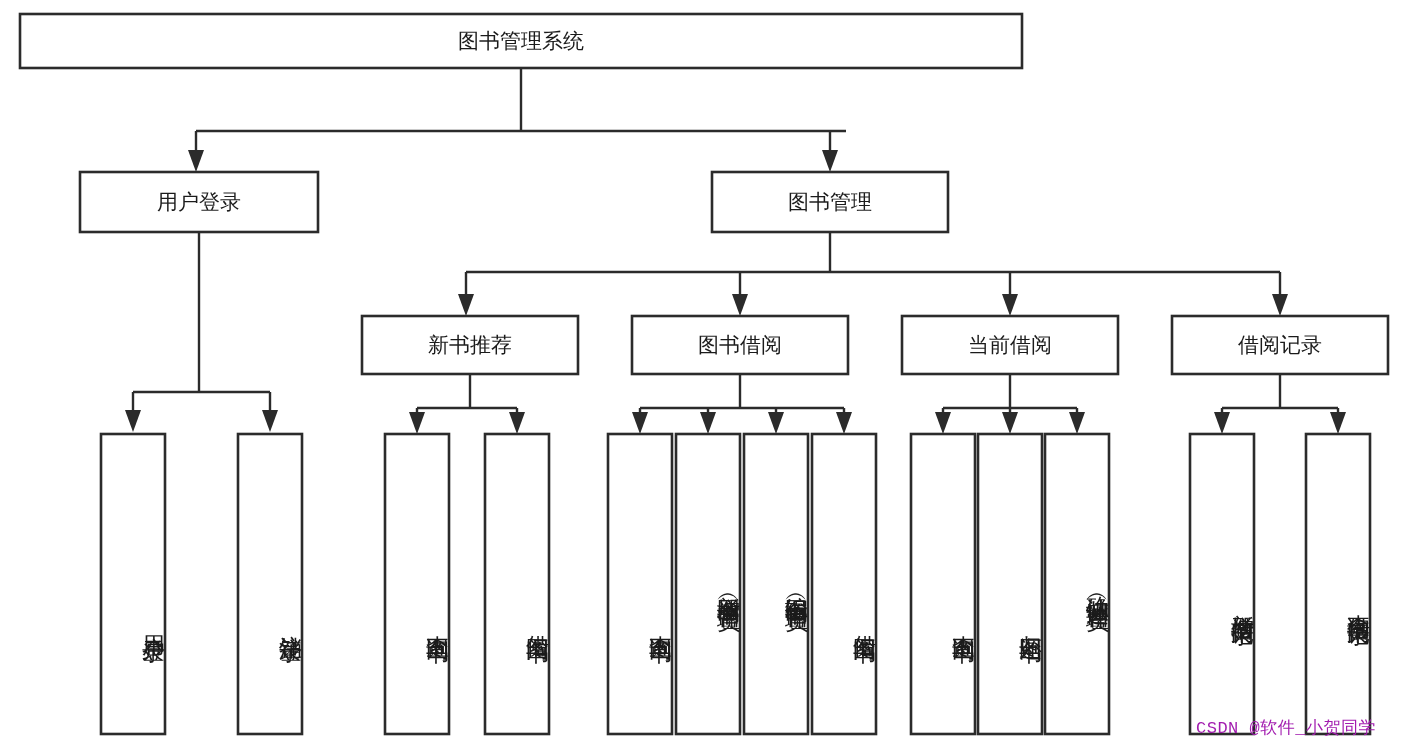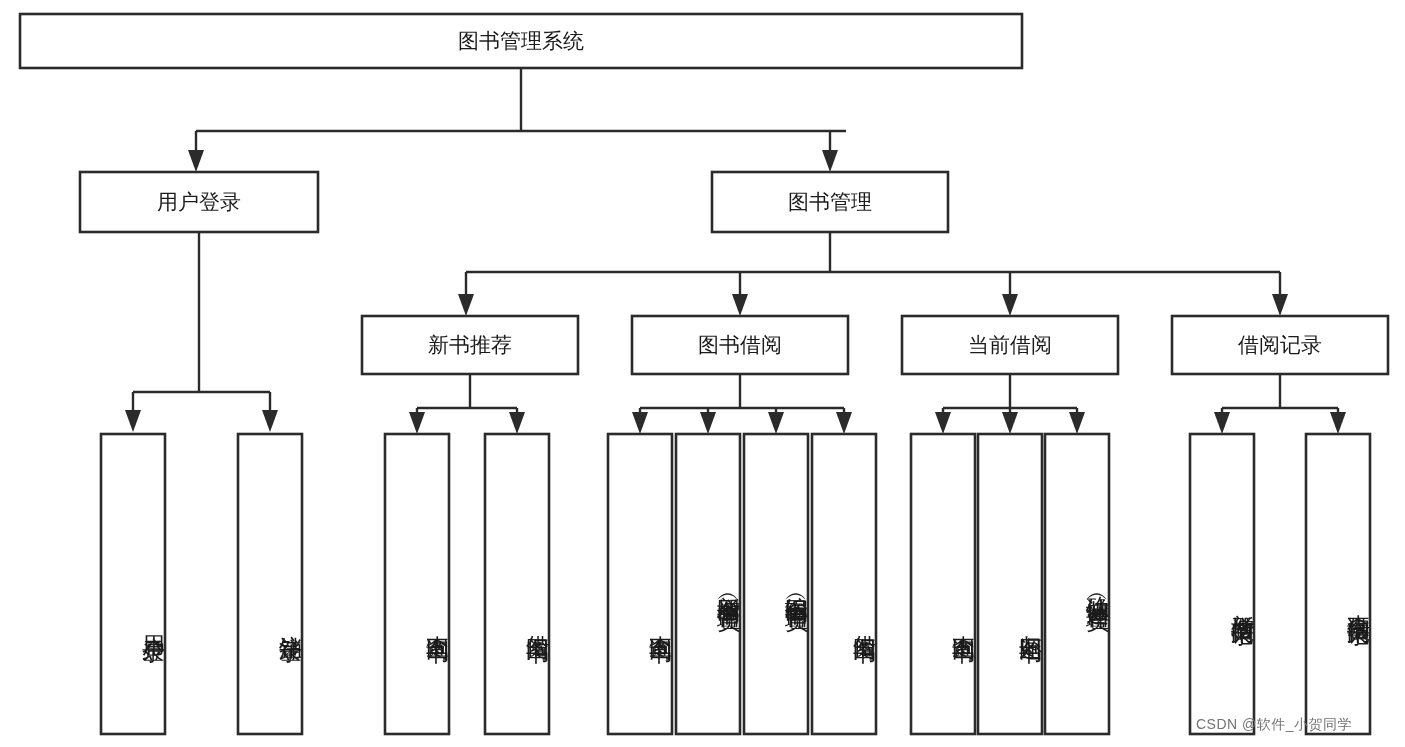"CSDN @软件_小贺同学" .watermark { color: #737373 -> #a21caf; font-family: Liberation Sans, sans-serif -> Liberation Mono, monospace; font-size: 14px -> 17px }
